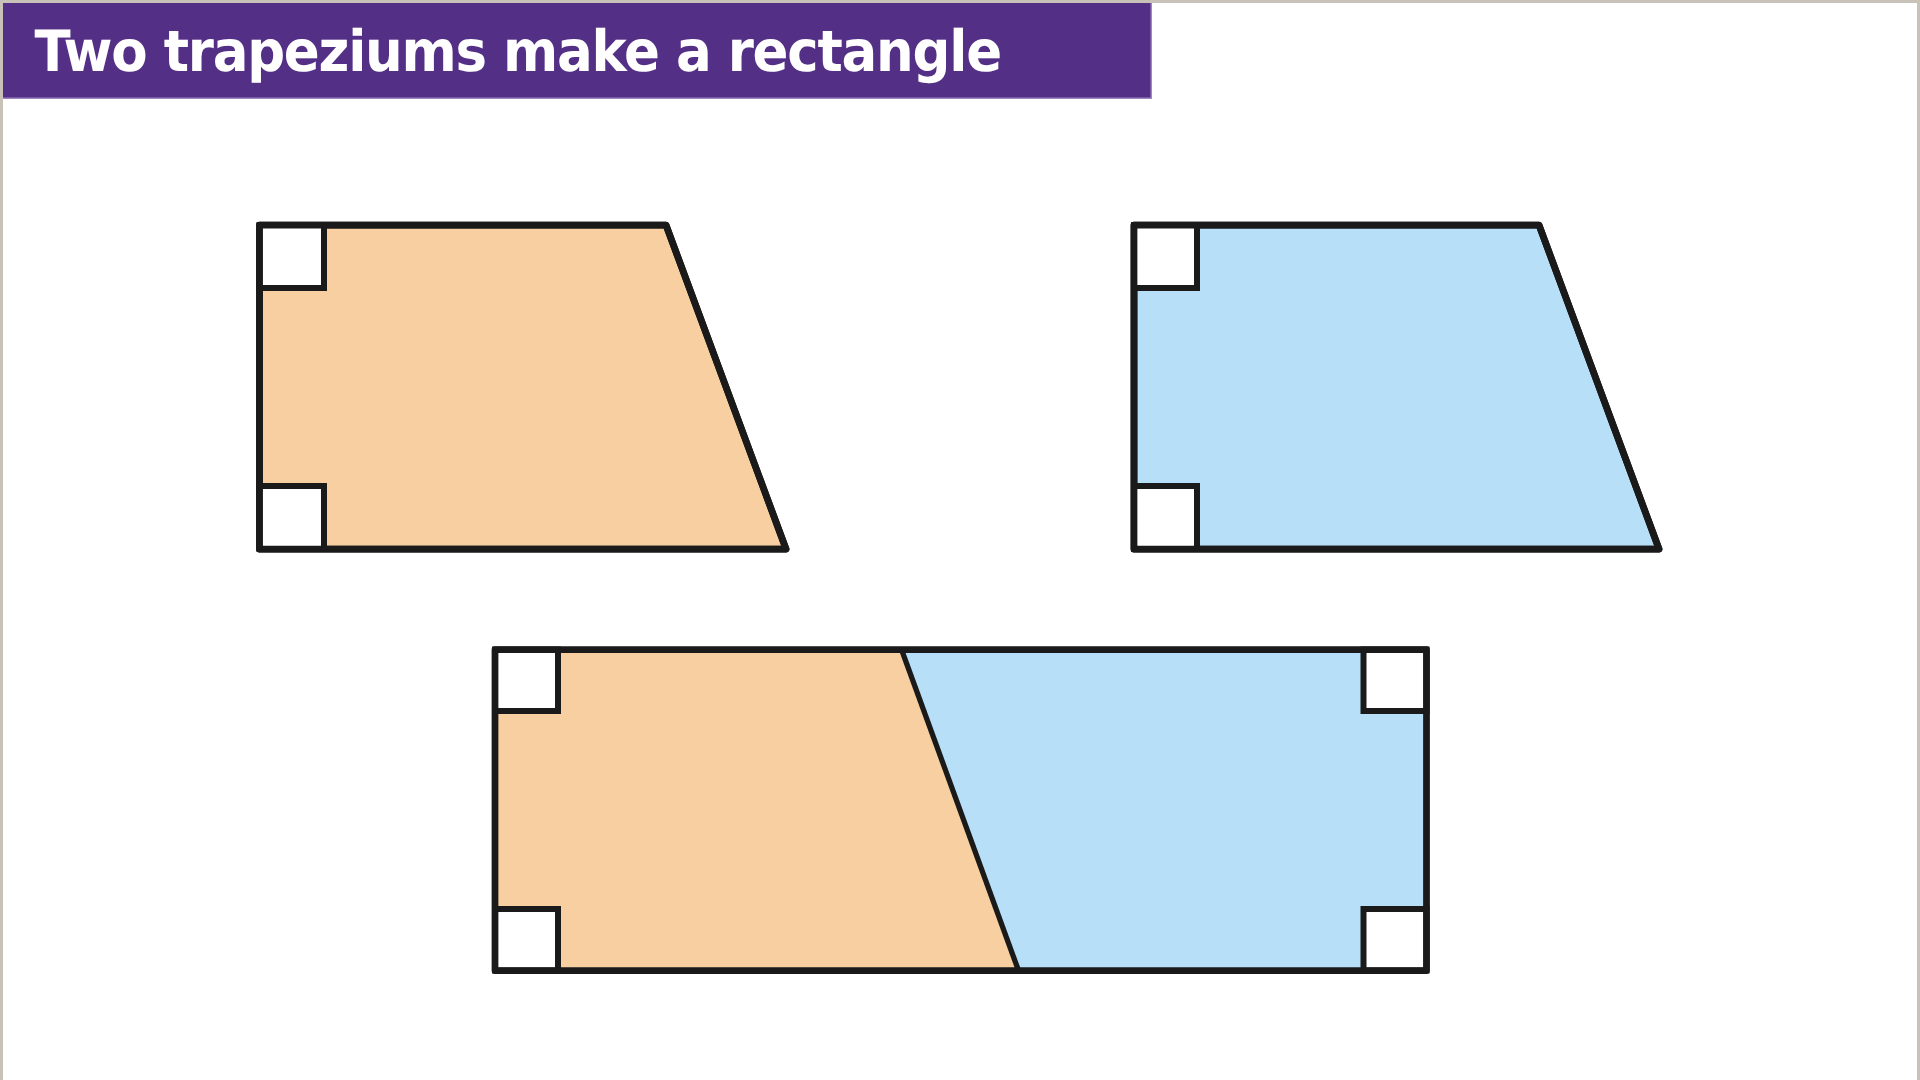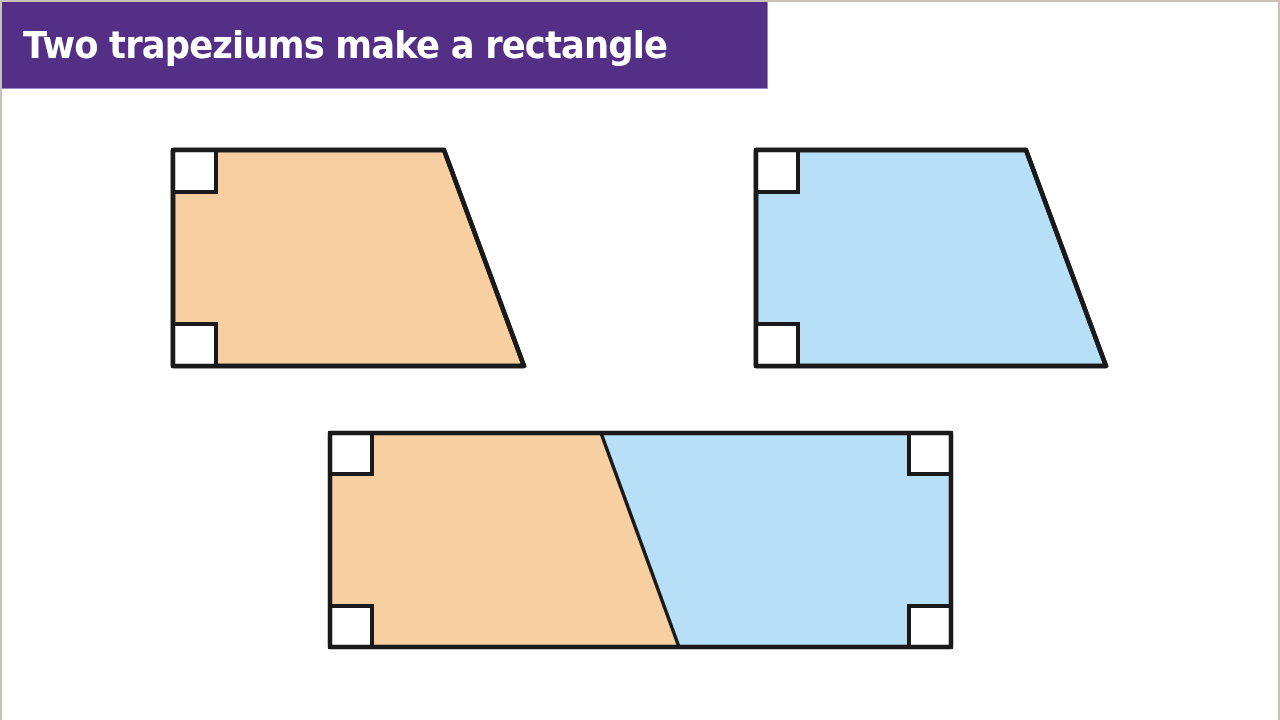"Two trapeziums make a rectangle" .title-bar { height: 87px -> 64px }
